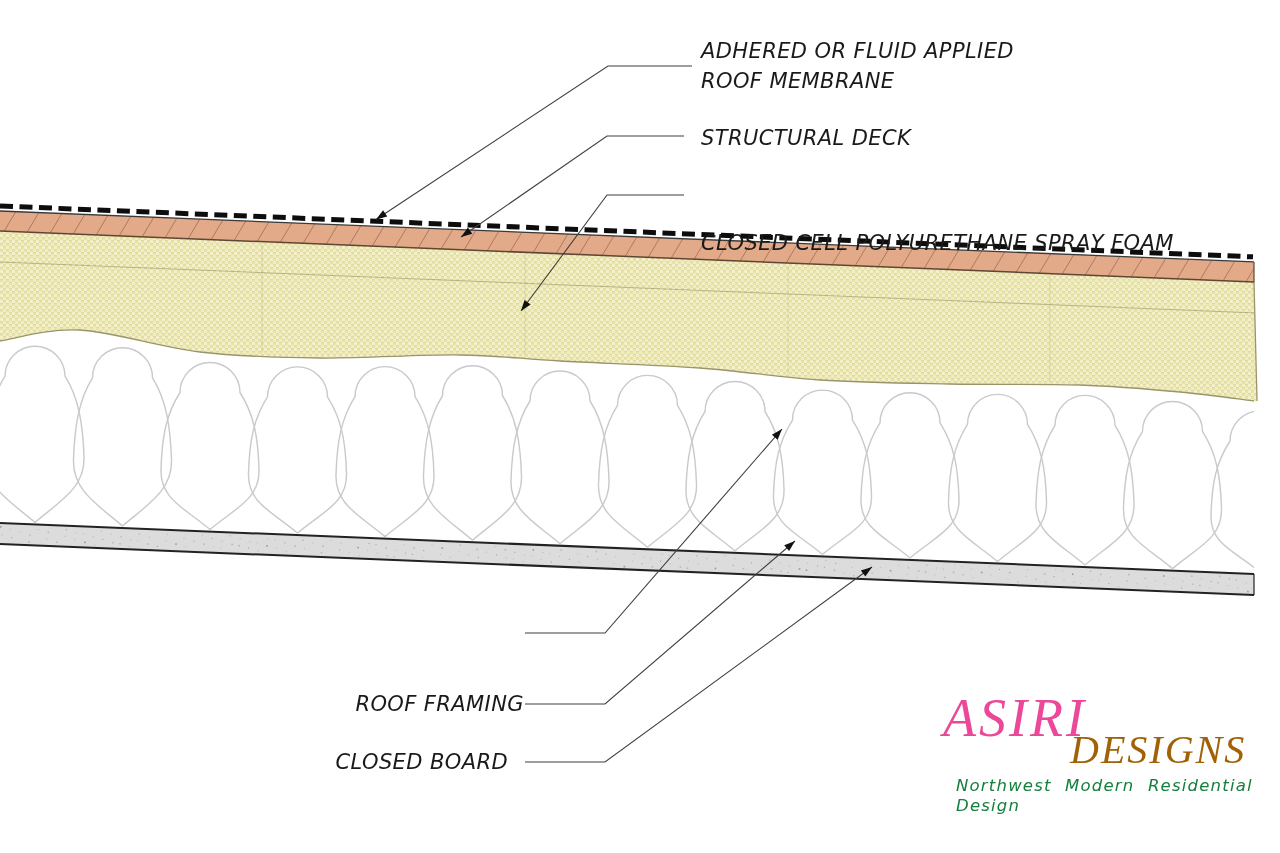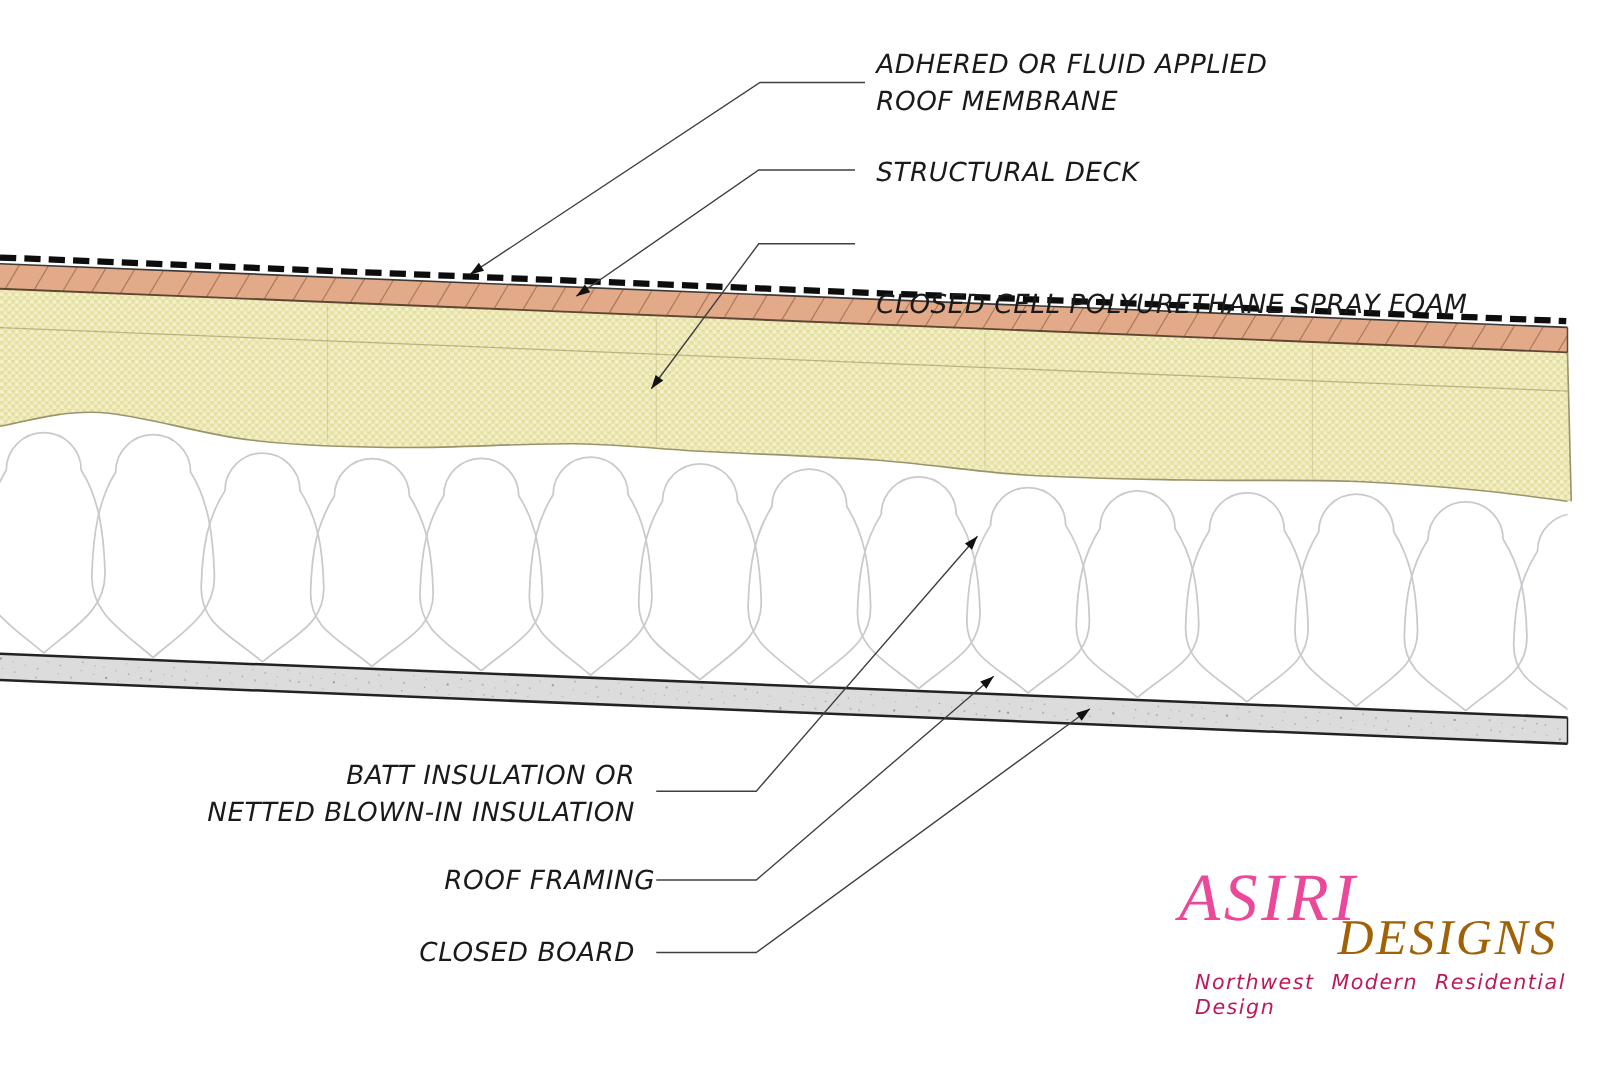"BATT INSULATION OR" div.callout { html: <div>BATT INSULATION OR NETTED BLOWN-IN INSULATION</div> -> none }
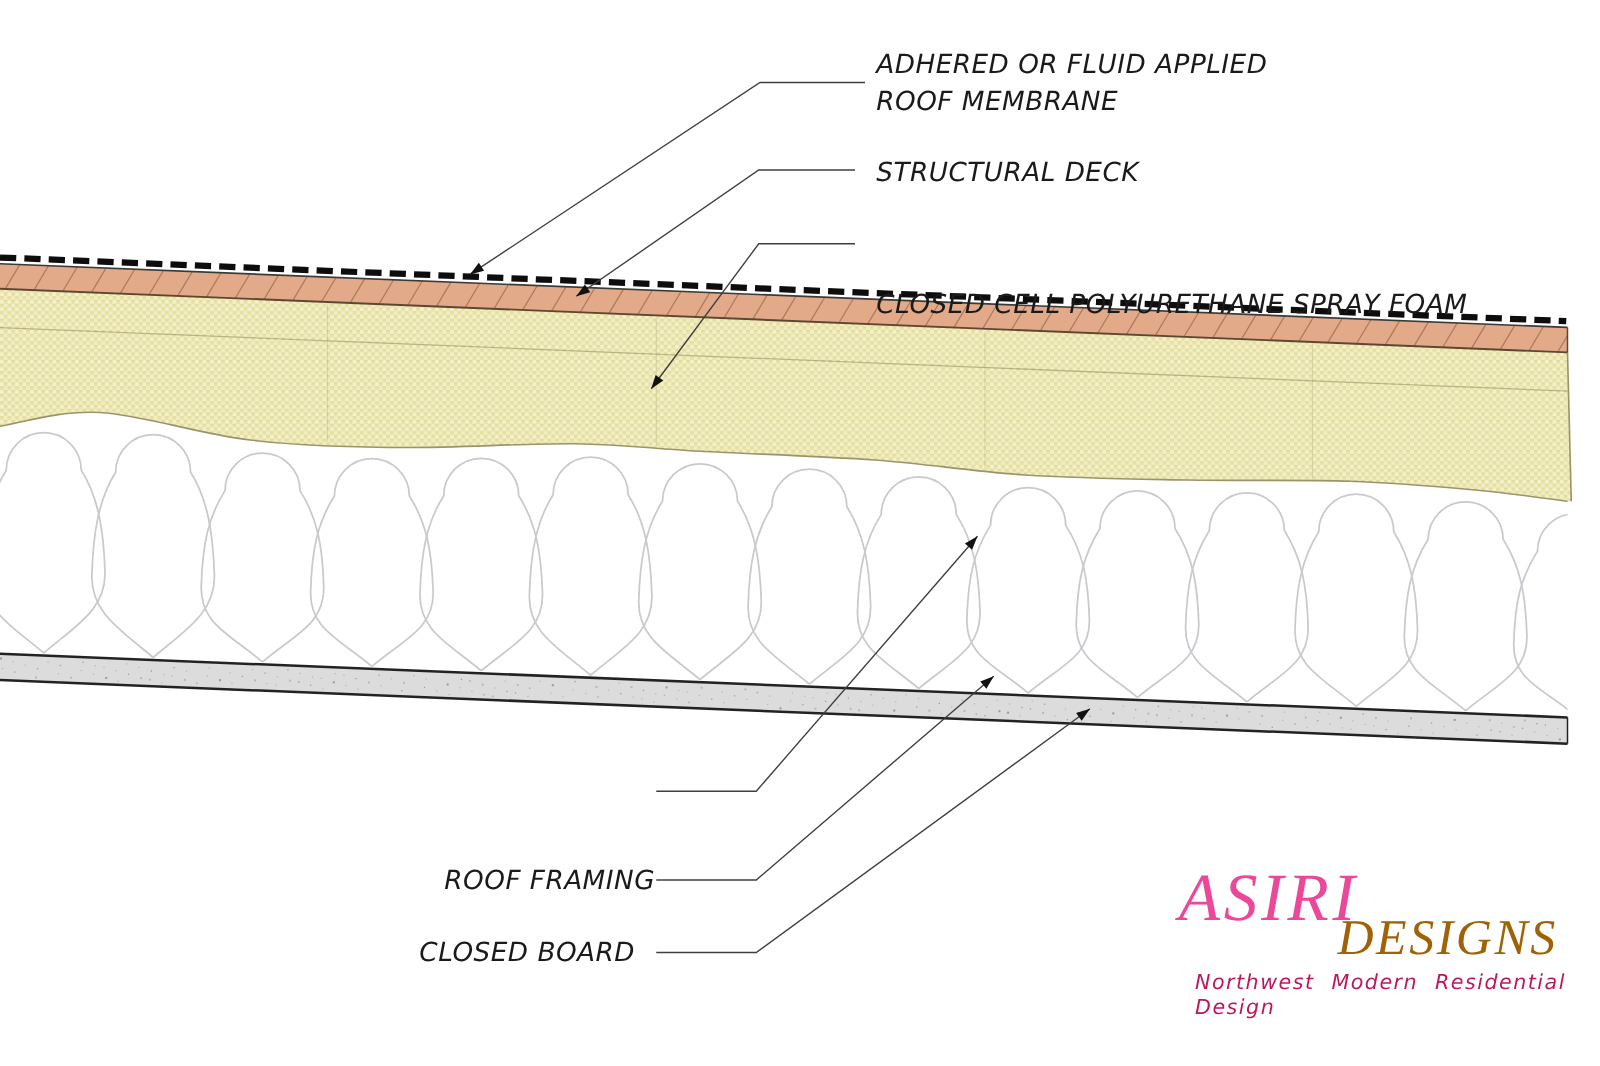"Northwest Modern Residential Design" .logo-tagline { color: #be185d -> #15803d }
